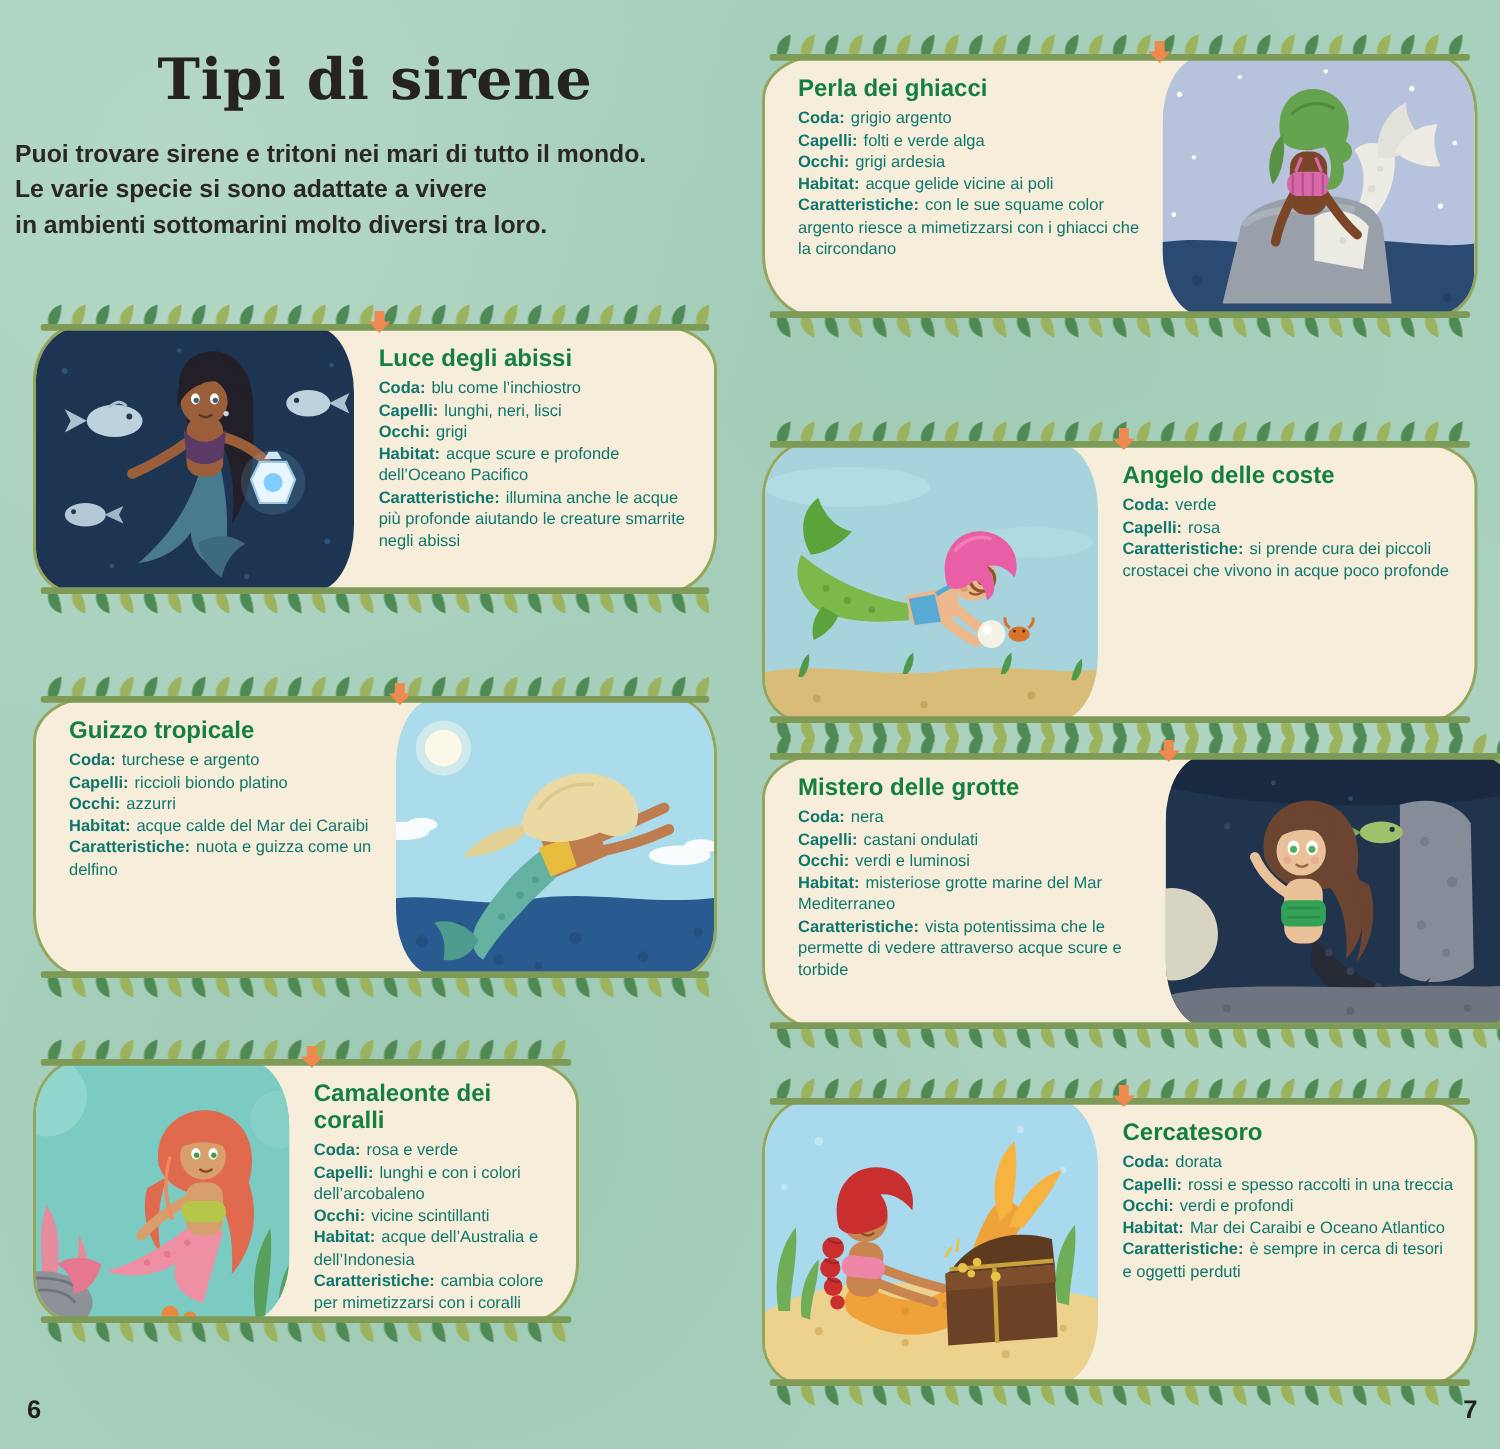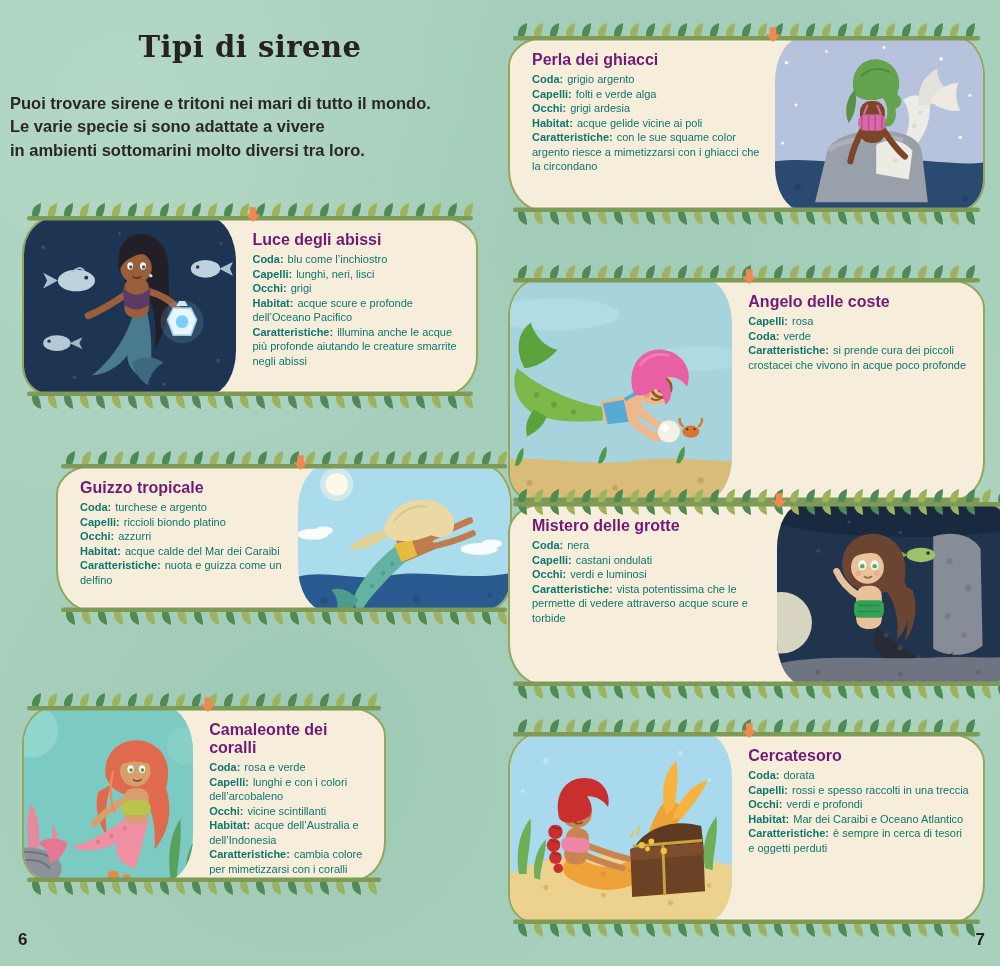"Tipi di sirene" .page-title { font-size: 29px -> 38px }
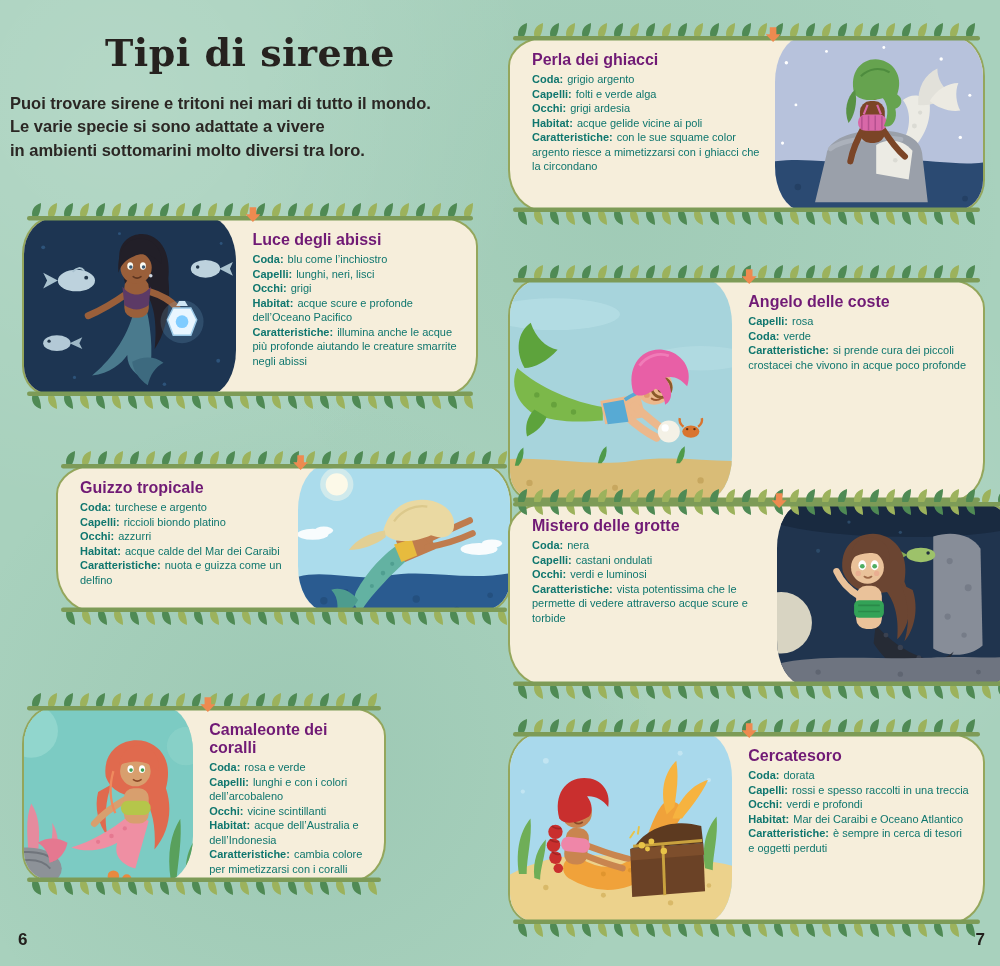"Perla dei ghiacci" .card-title { color: #701a75 -> #15803d }
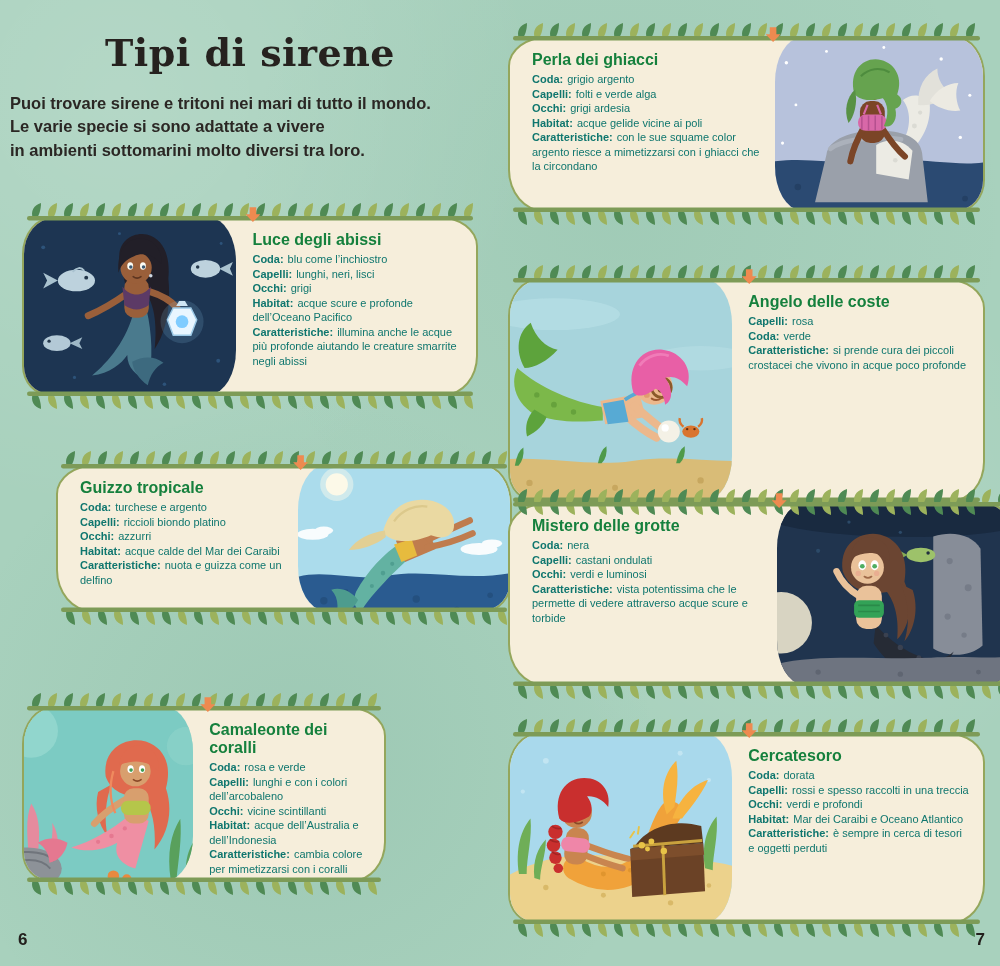"Angelo delle coste" section.card-wrap { height: 224px -> 188px; top: 278px -> 294px }
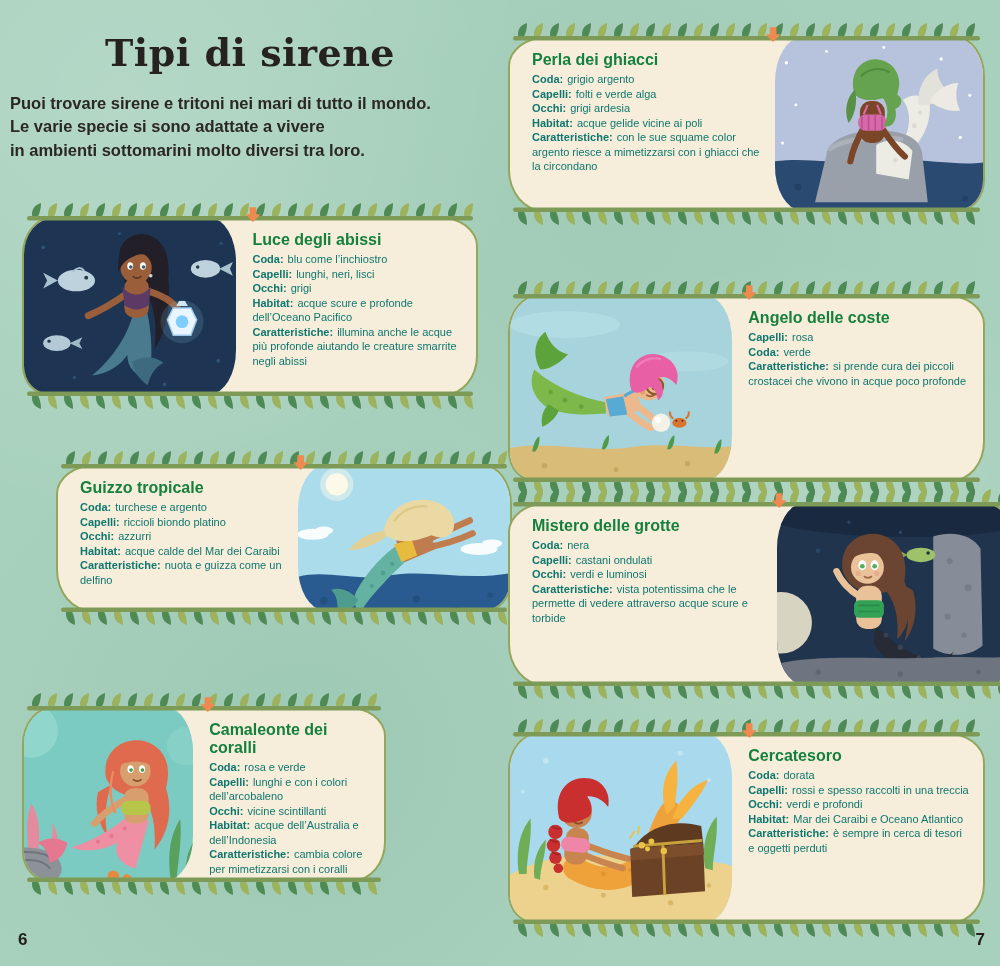"Capelli: rosa" p.f { order: before "Coda: verde" -> after "Coda: verde" }
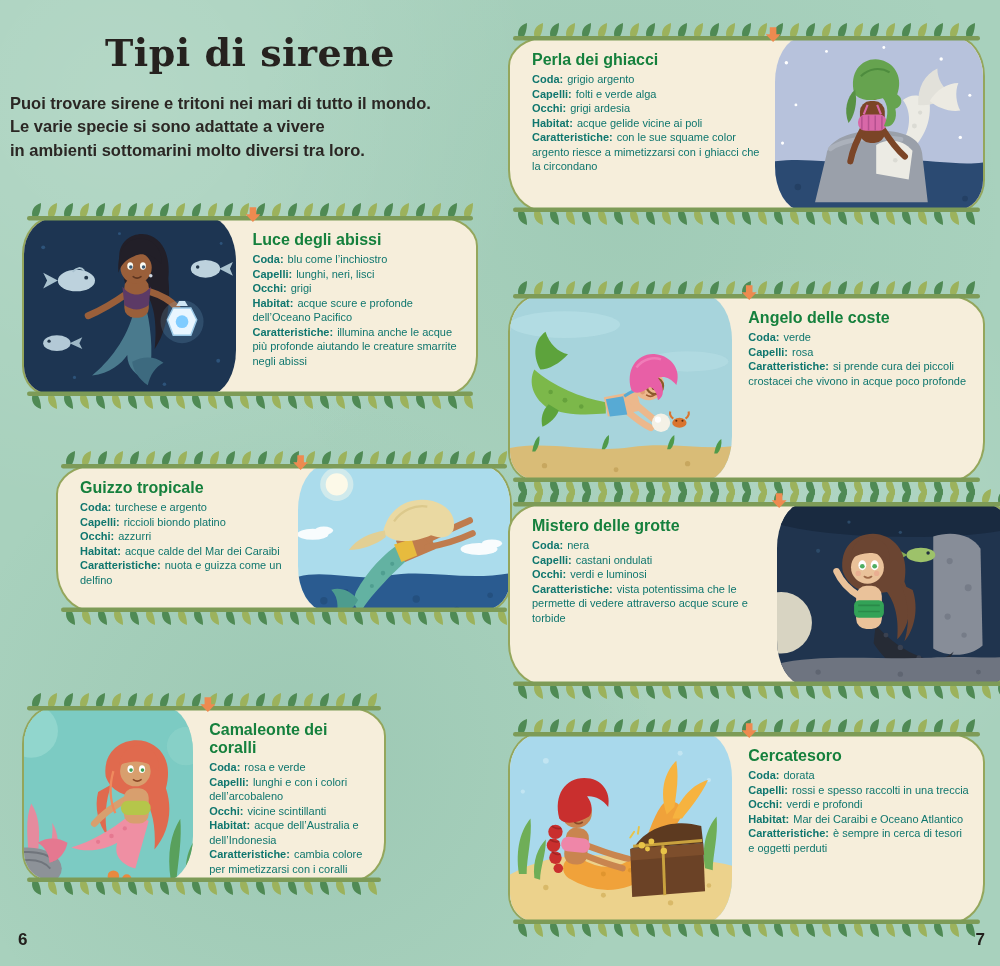"Guizzo tropicale" section.card-wrap { height: 148px -> 188px; margin-left: 34px -> none }
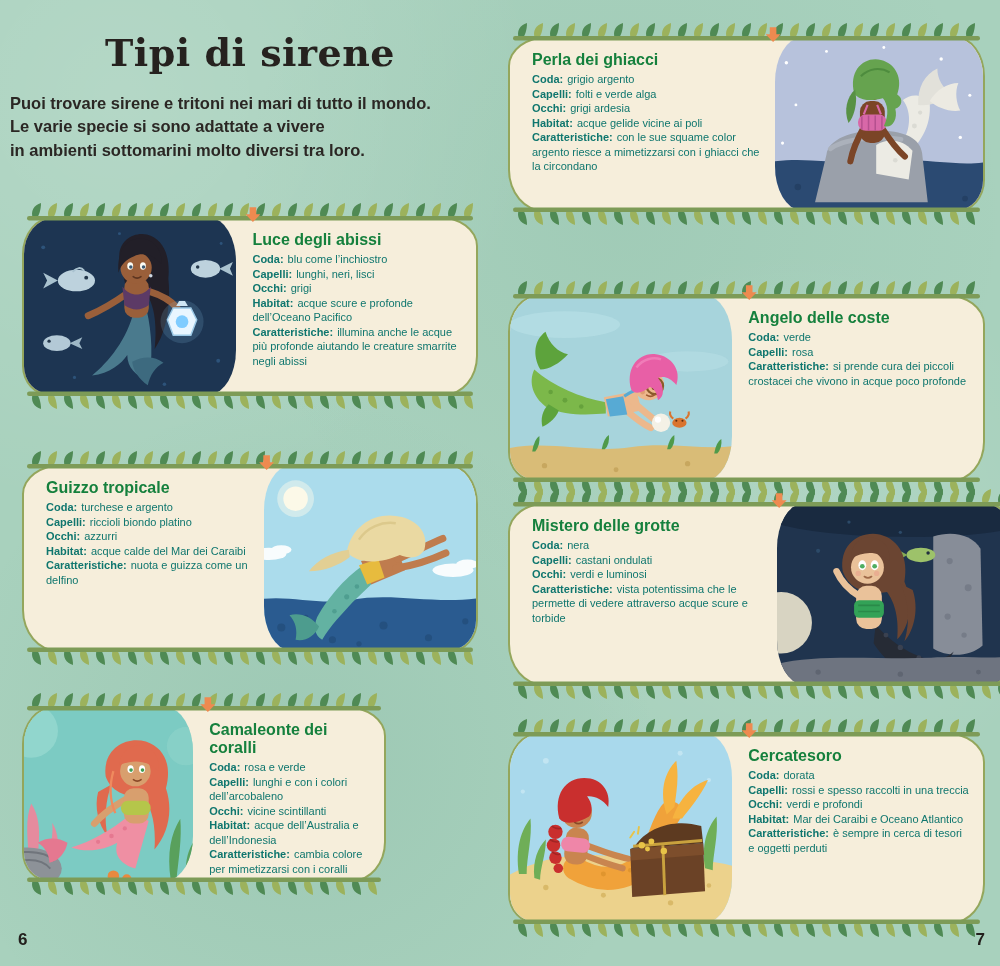"Habitat: misteriose grotte marine del" p.f { html: none -> <p><b>Habitat:</b><span>misteriose grotte marine del Mar Mediterraneo</span></p> }
